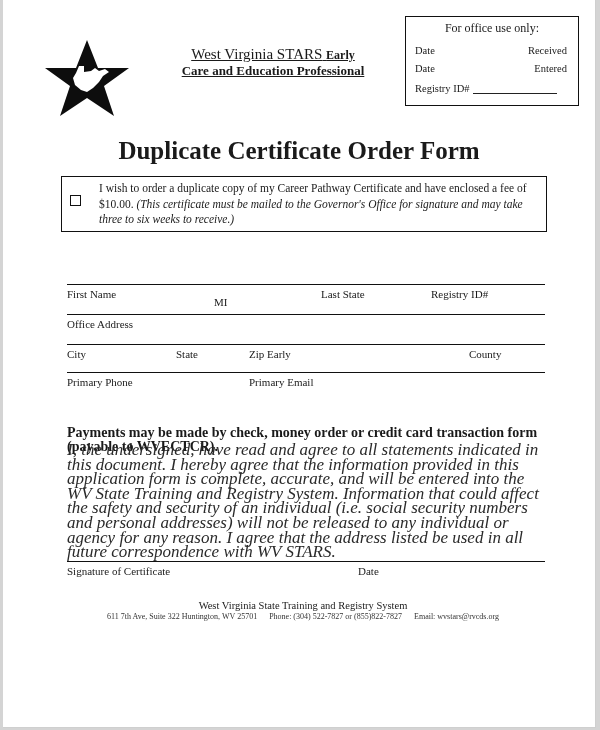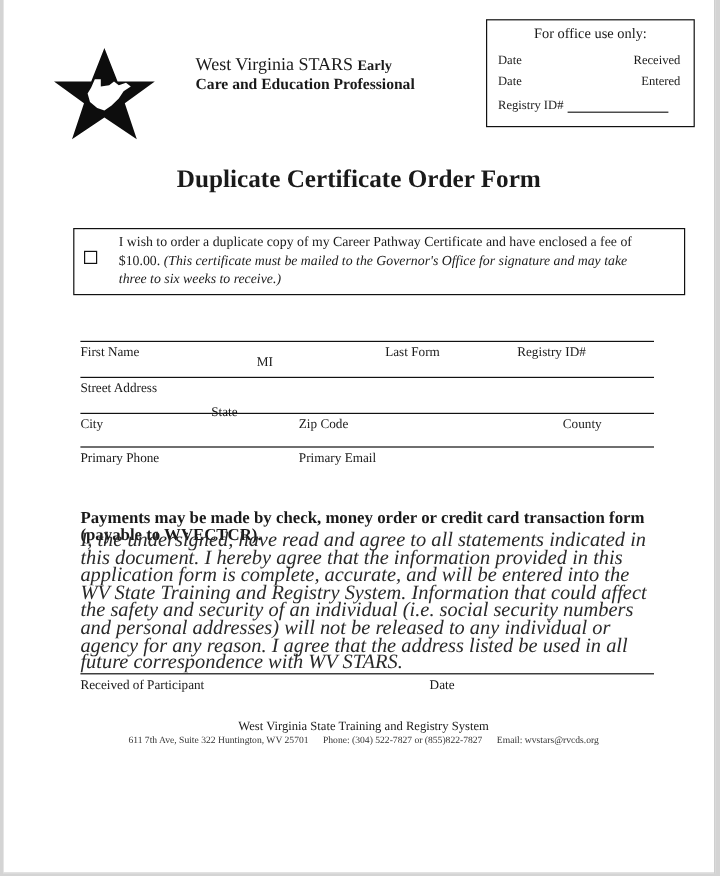"West Virginia STARS Early" .org-title { text-align: left -> center; text-decoration: none -> underline }
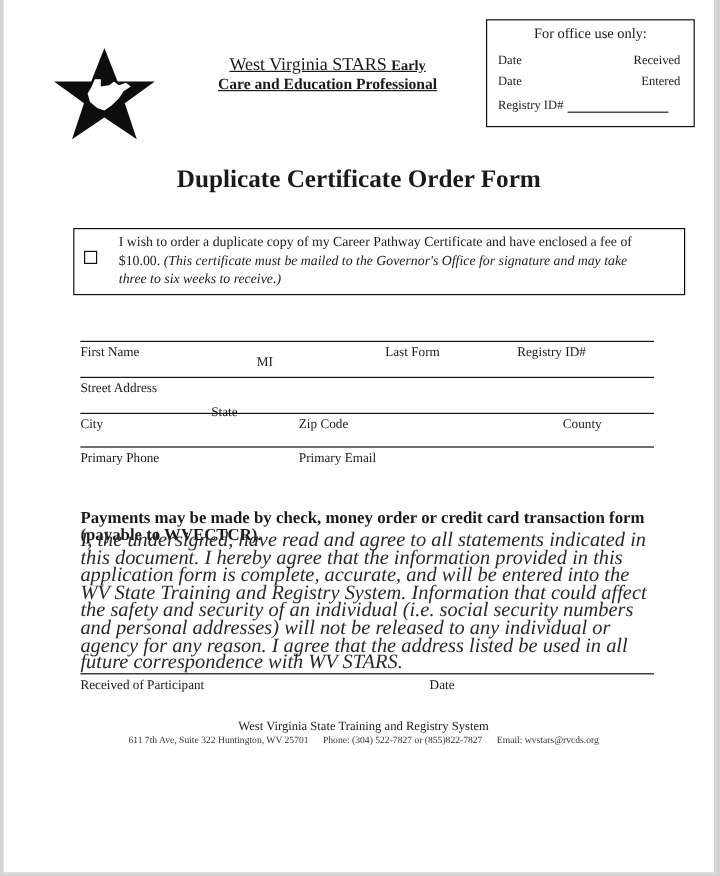"Duplicate Certificate Order Form" .form-title { font-size: 21px -> 25px }
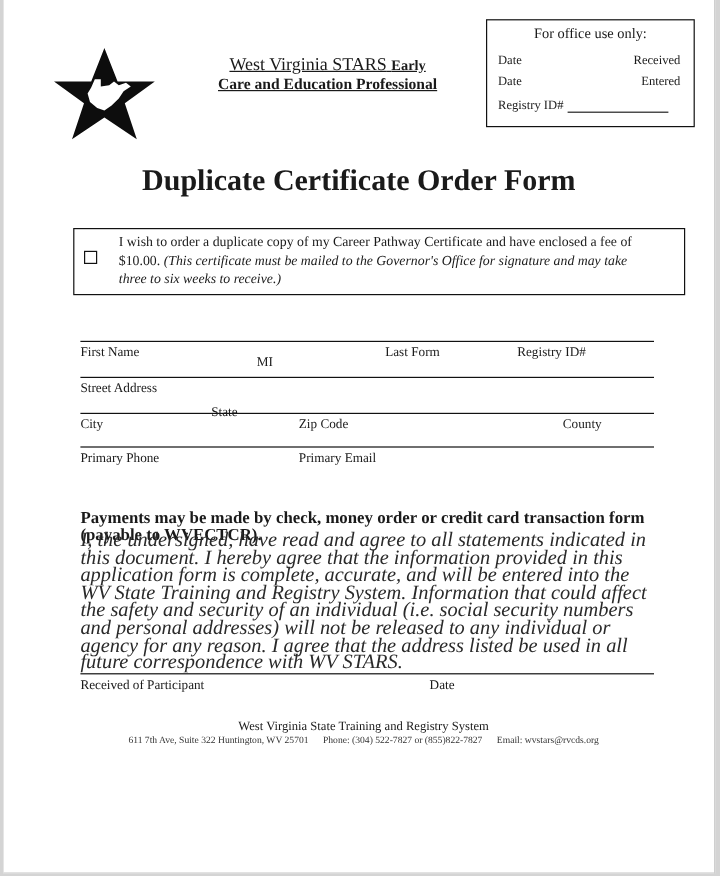"I wish to order a" .check-box { padding-left: 24px -> none; top: 190px -> 176px }
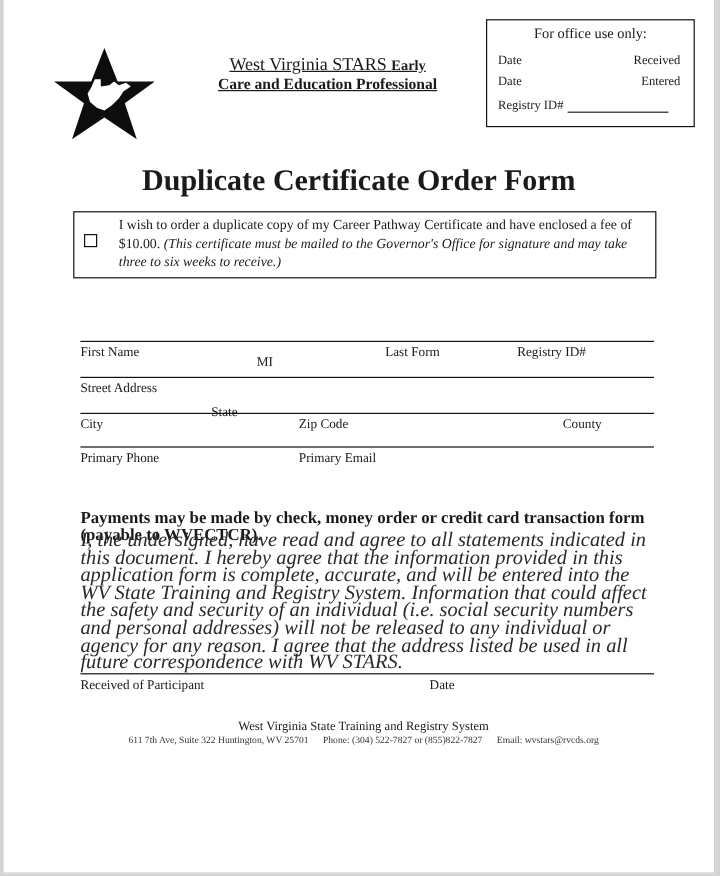"Last Form" span.field-label { text: Form -> State }
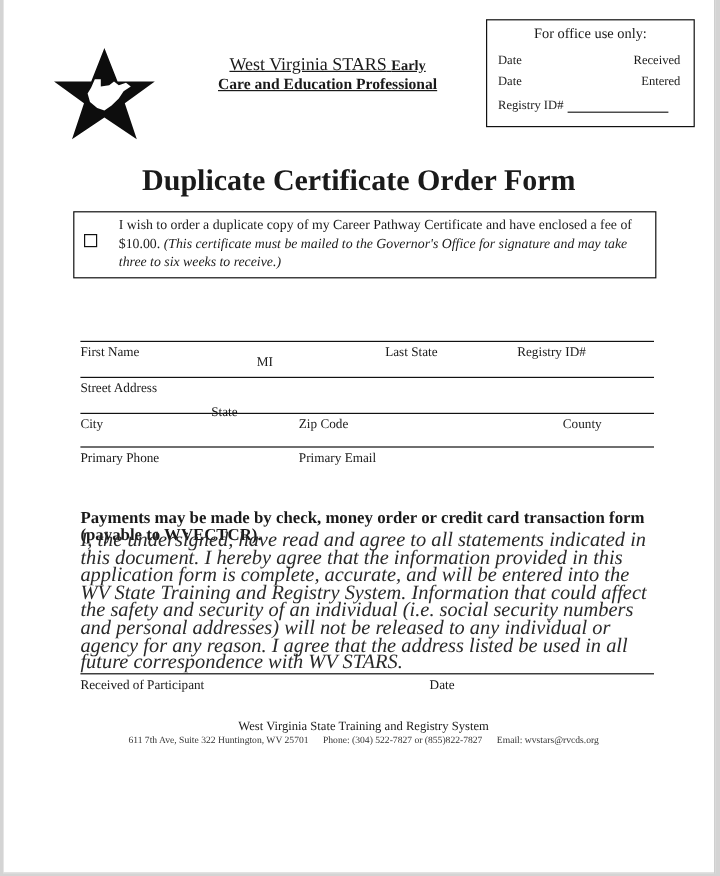"Street Address" span.field-label { text: Street -> Office }
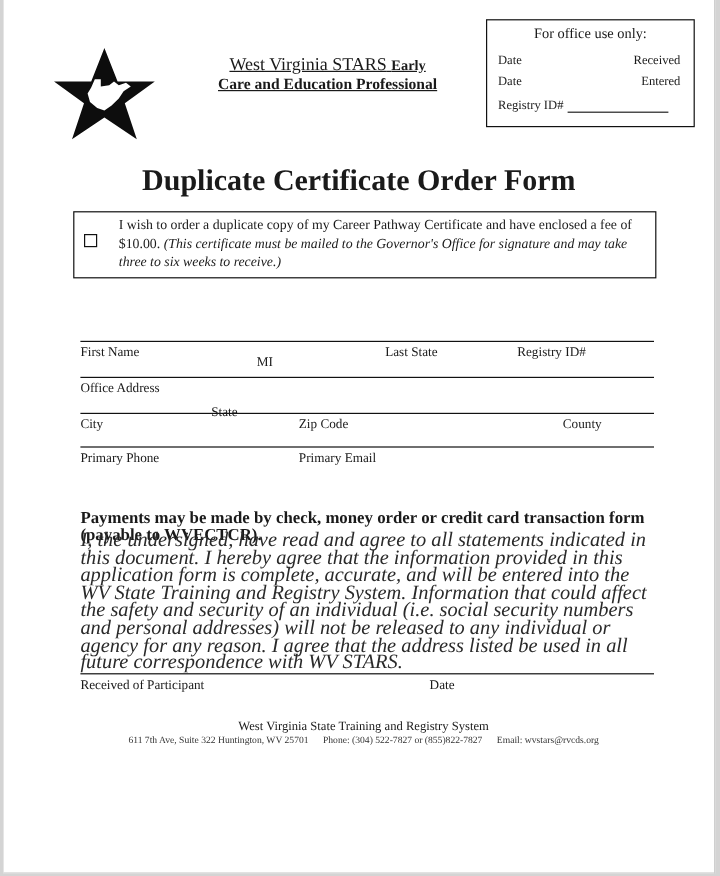"State" span.field-label { top: 338px -> 348px }
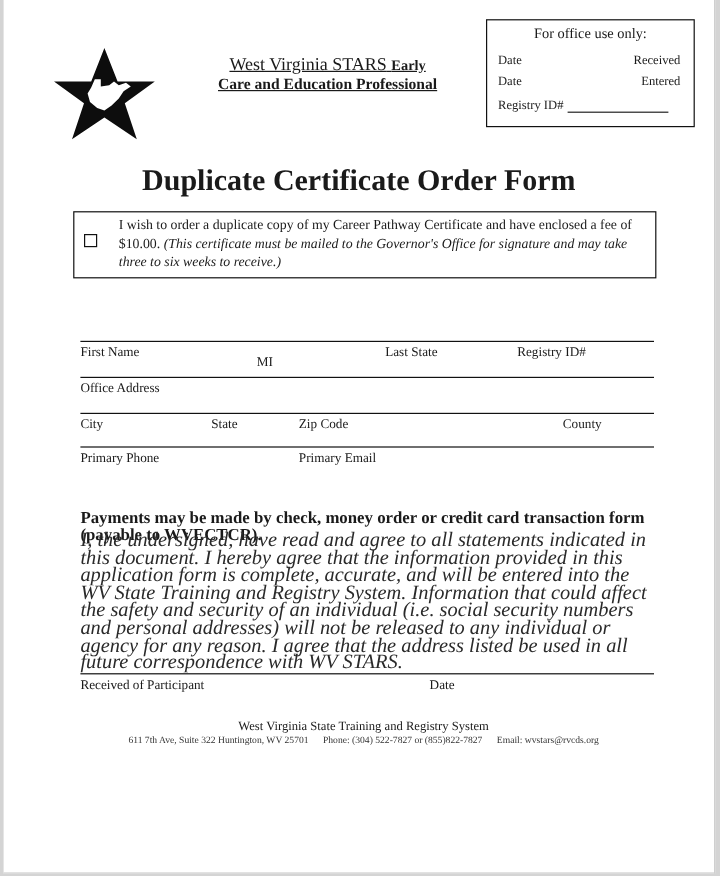"Zip Code" span.field-label { text: Code -> Early }
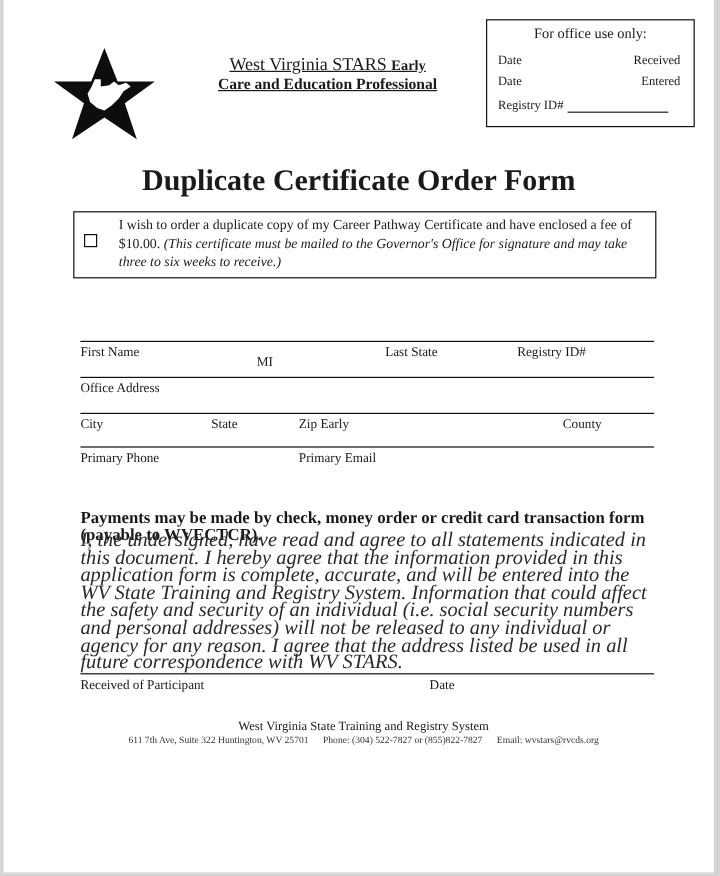"Received of Participant" span.field-label { text: Received of Participant -> Signature of Certificate }
